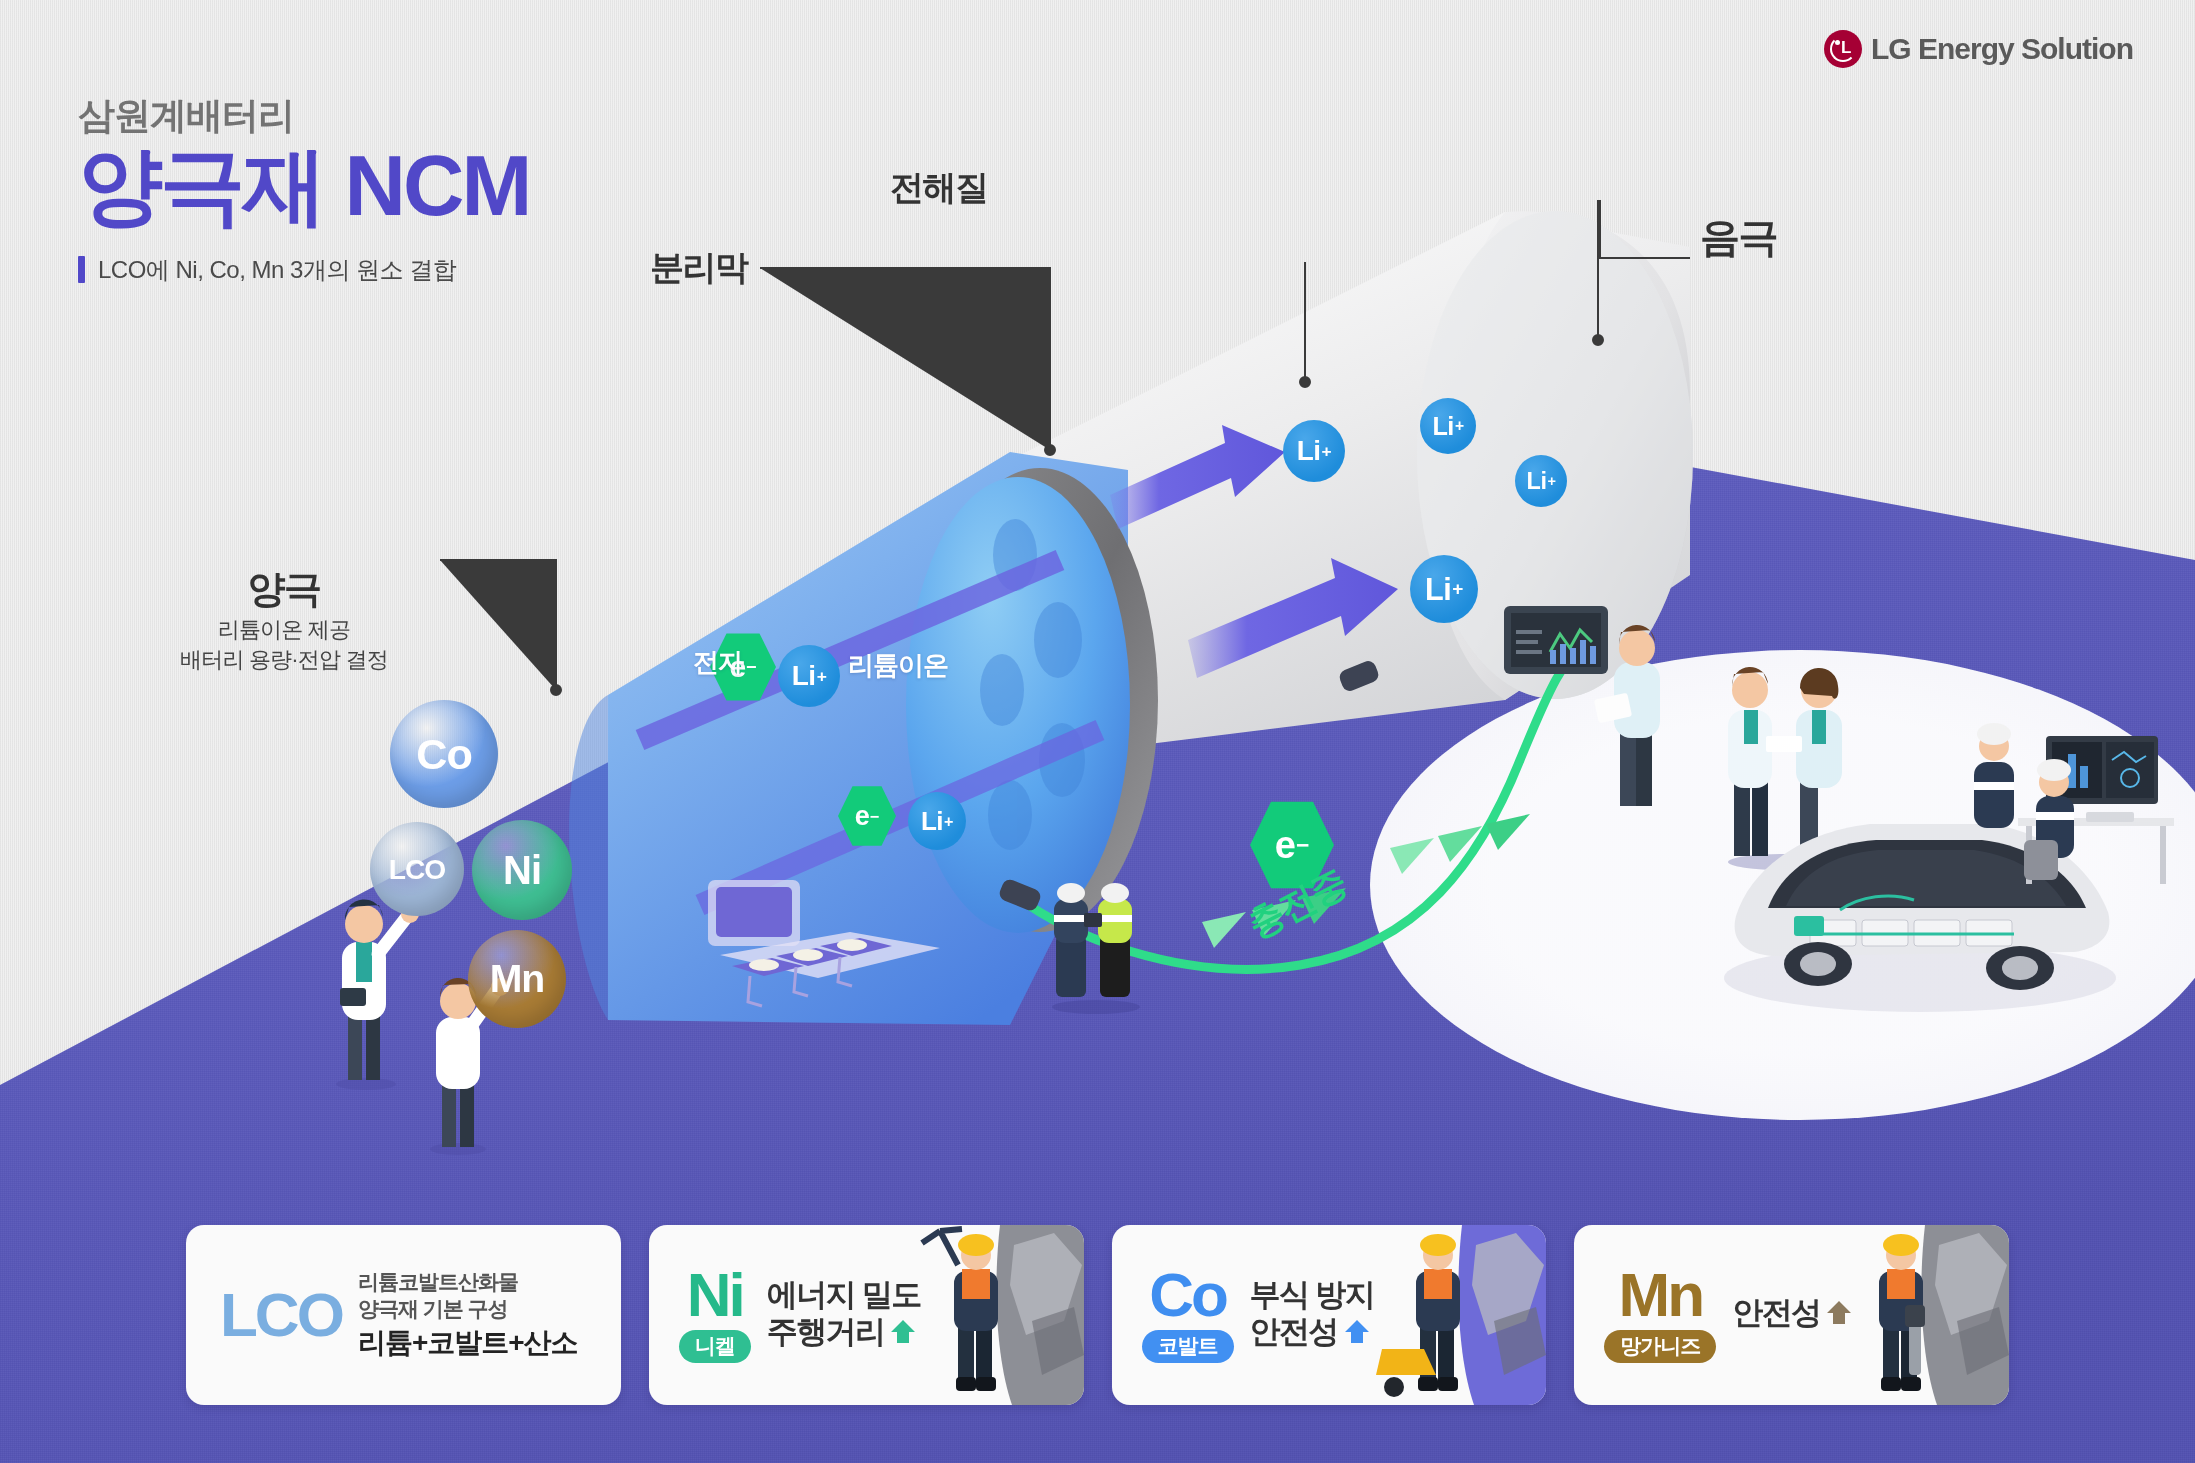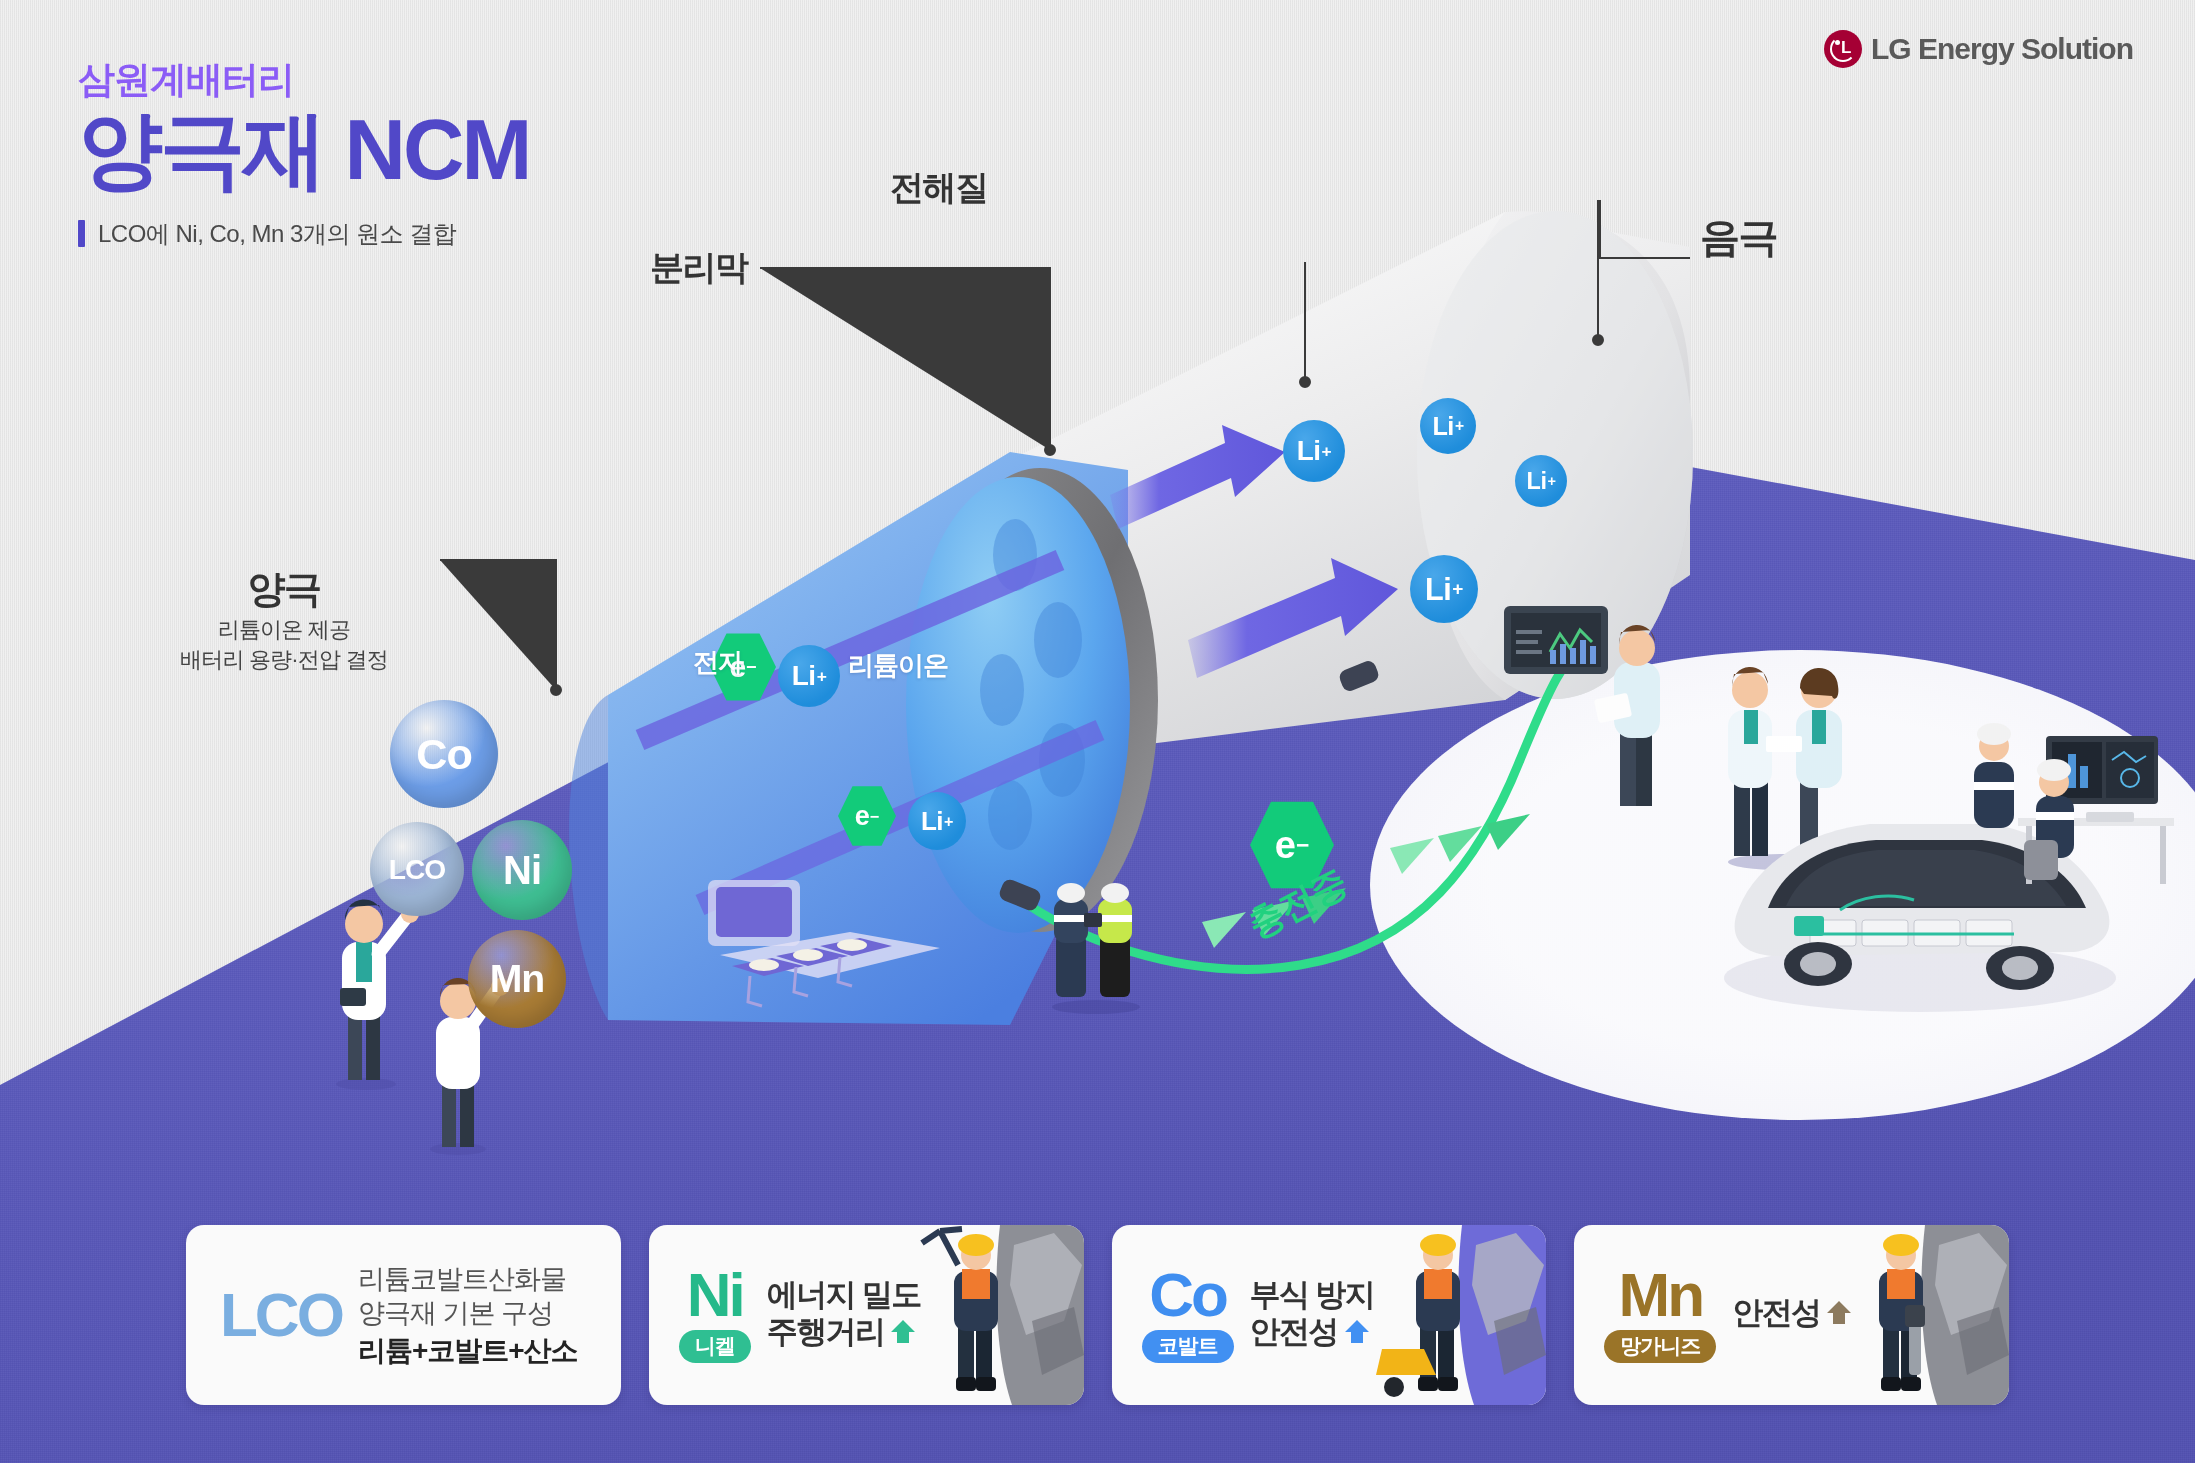"삼원계배터리" .kicker { color: #8b5cf6 -> #737373; margin-top: none -> 36px }
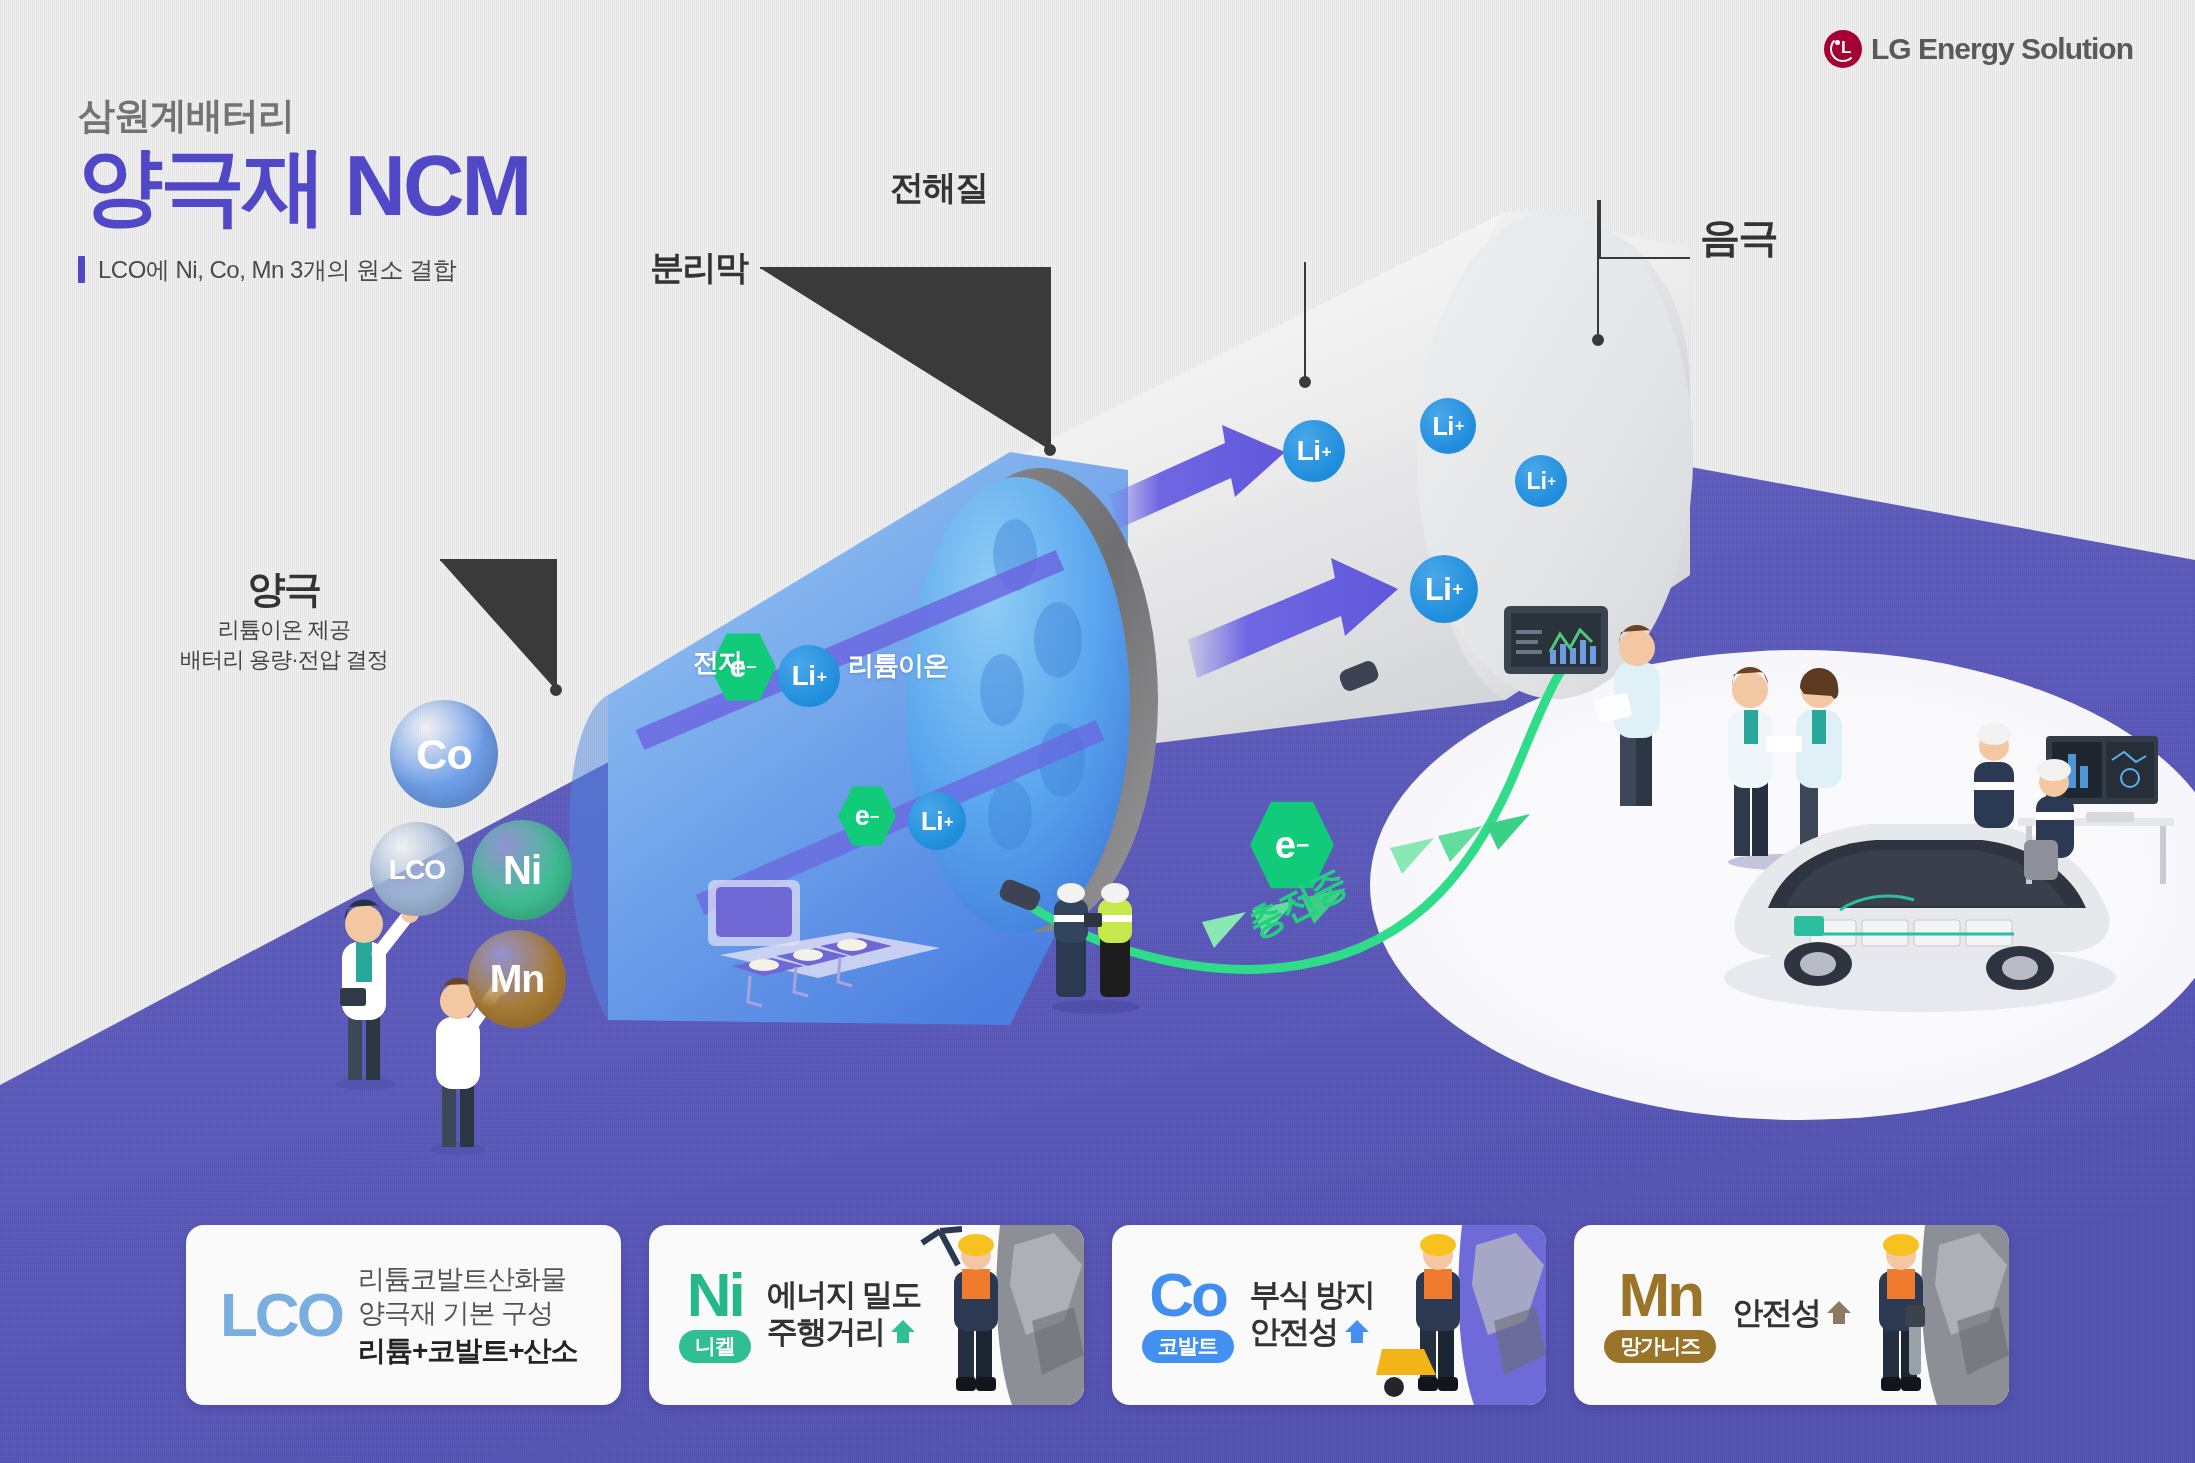"리튬코발트산화물" .card-kv { font-size: 27px -> 21px; font-weight: none -> bold }
